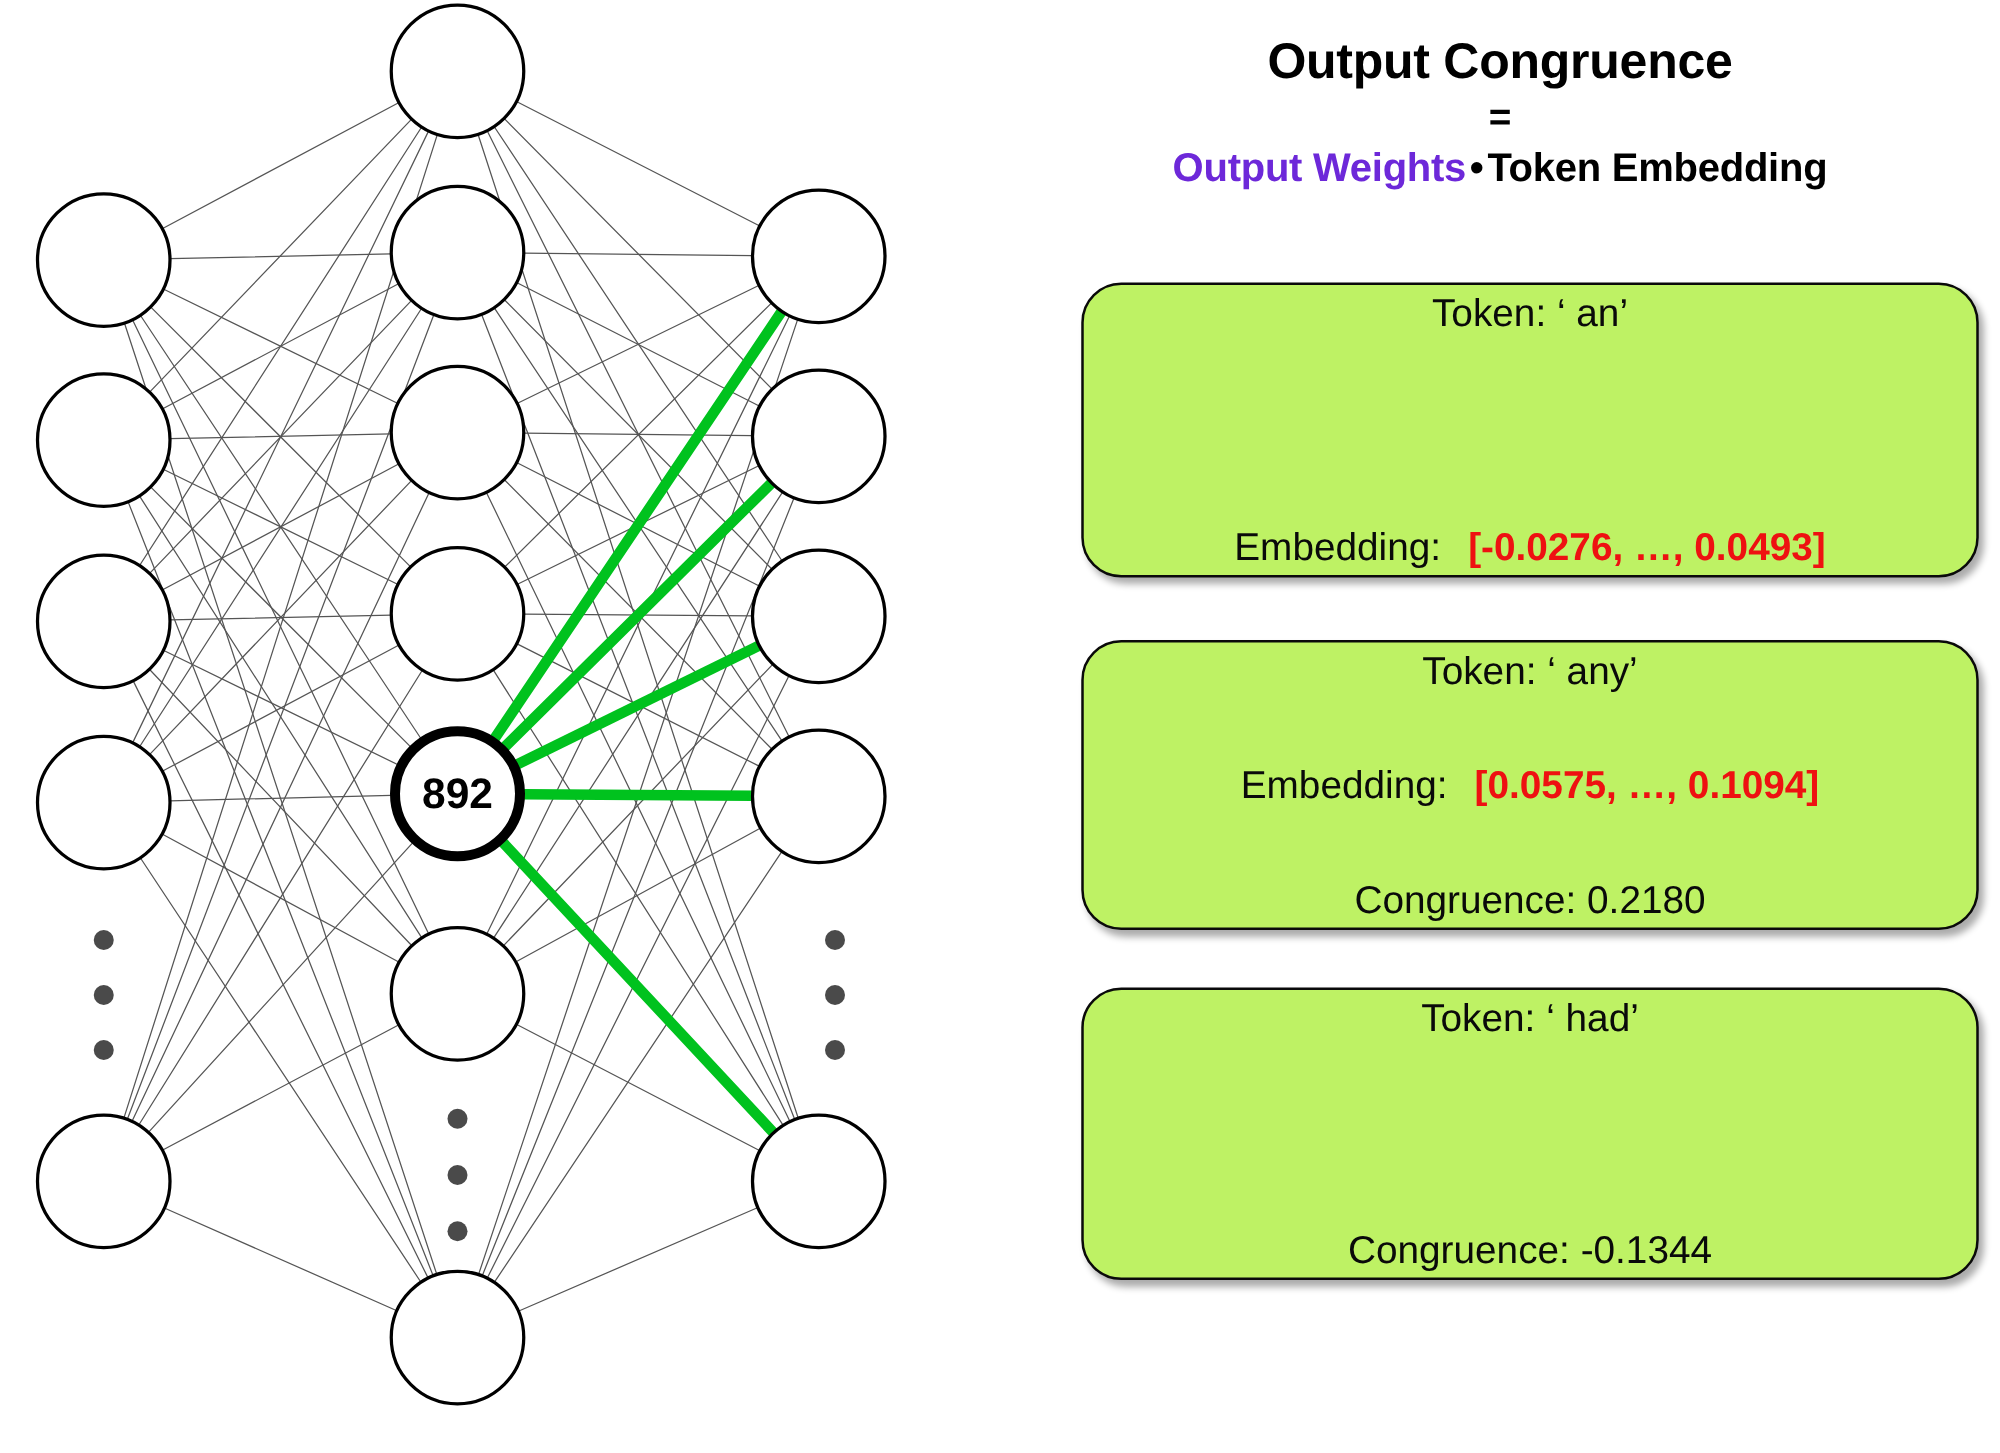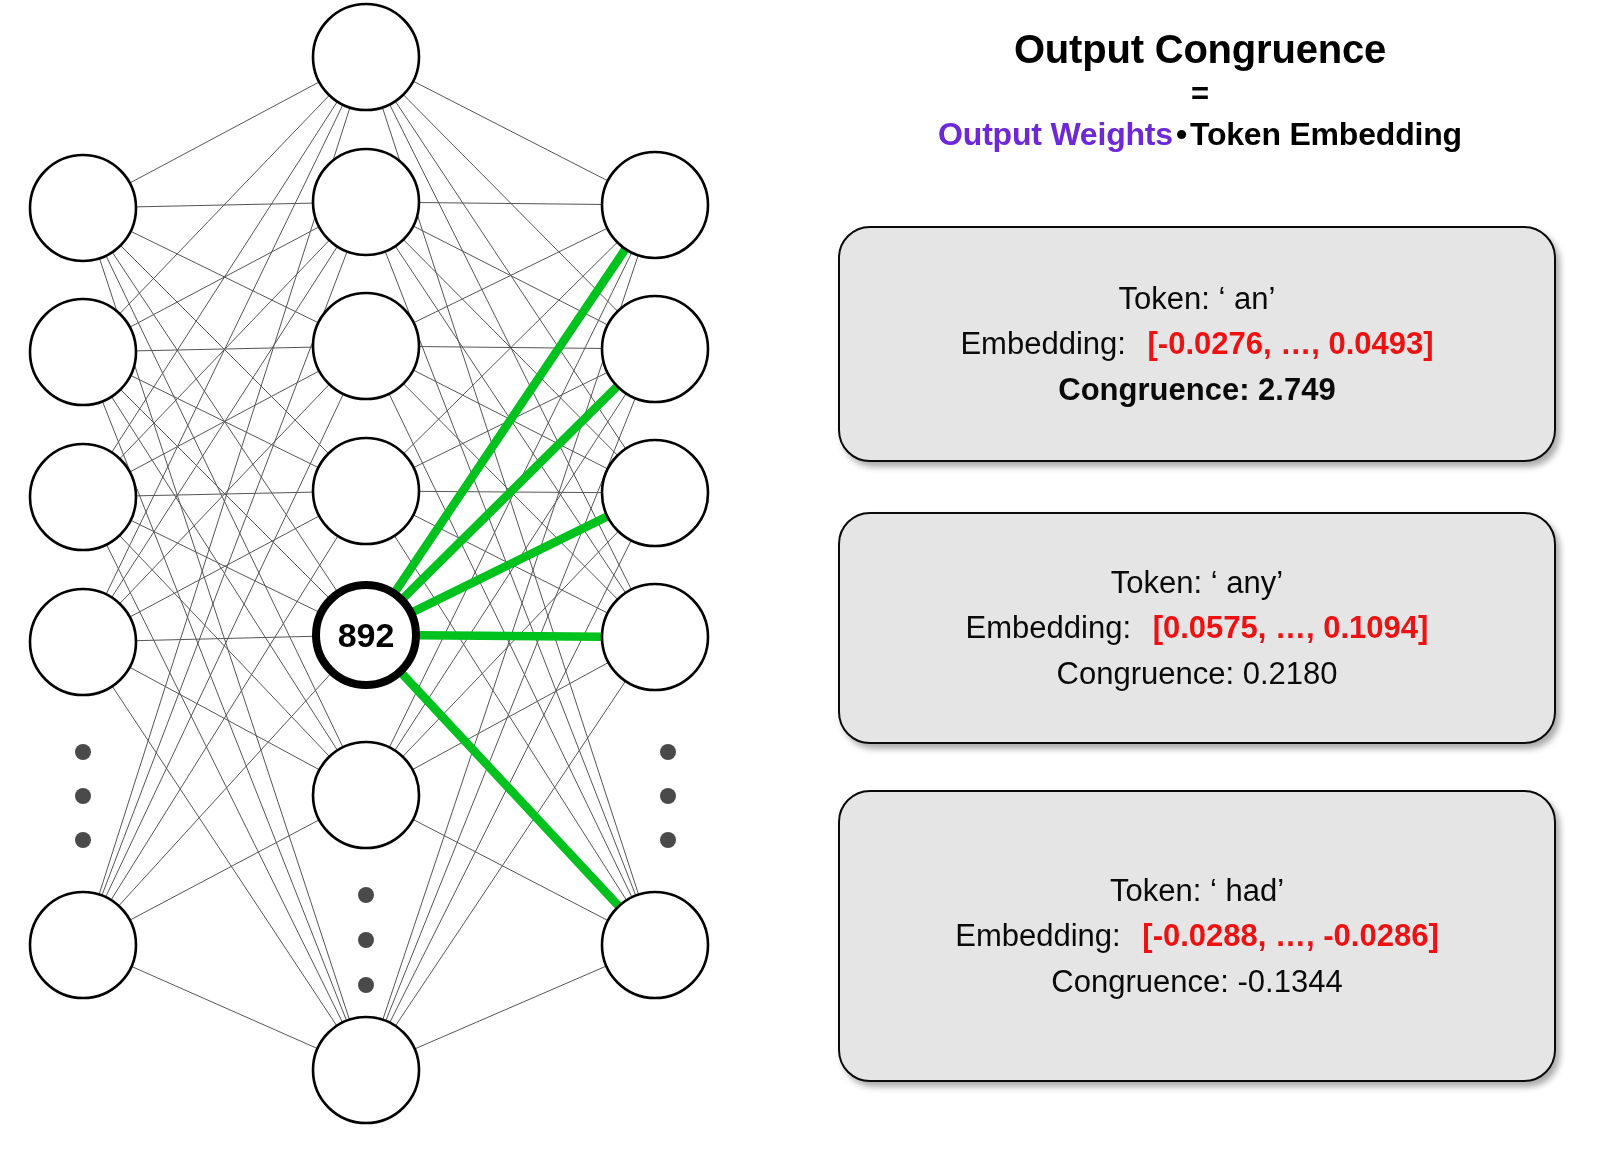"Token: ‘ an’" .card { background: #e5e5e5 -> #bef264; justify-content: center -> space-between; left: 38px -> 65px }
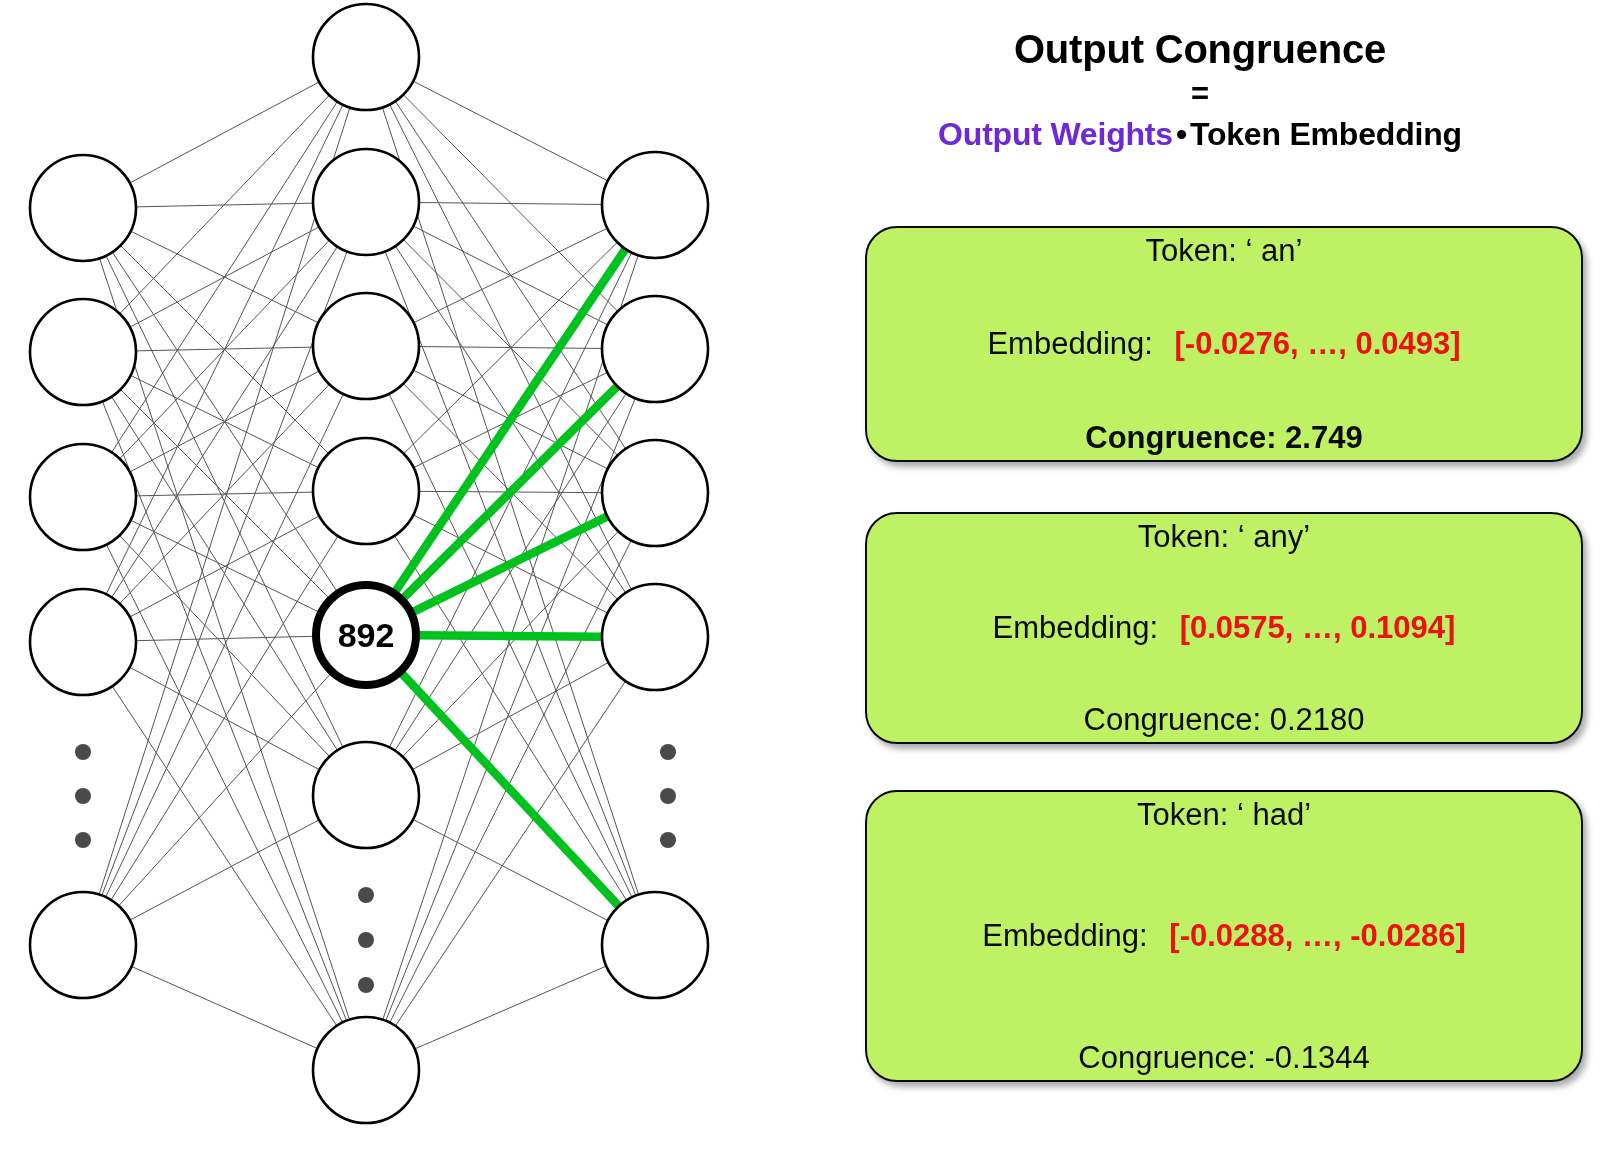"Congruence: 2.749" div.card-line { html: <div> <span>Congruence:</span> <span>2.749</span> </div> -> none }
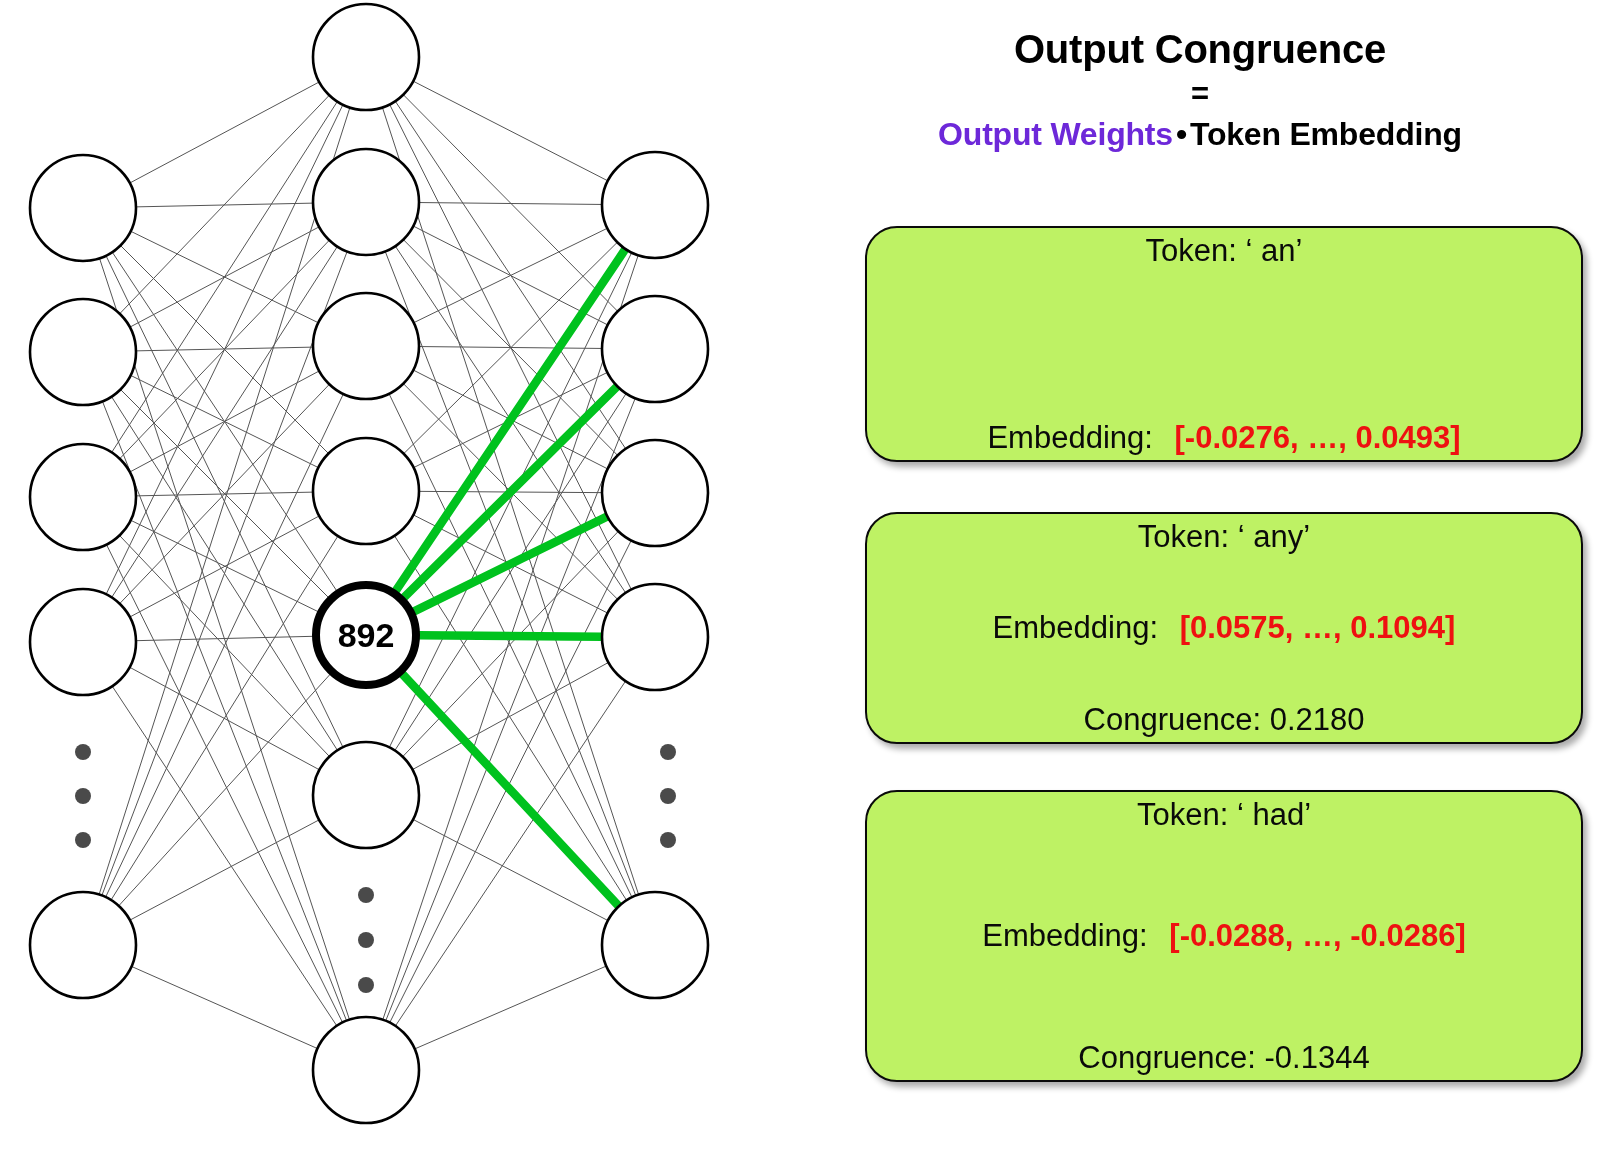"Token: ‘ had’" #card-2 { height: 292px -> 234px }
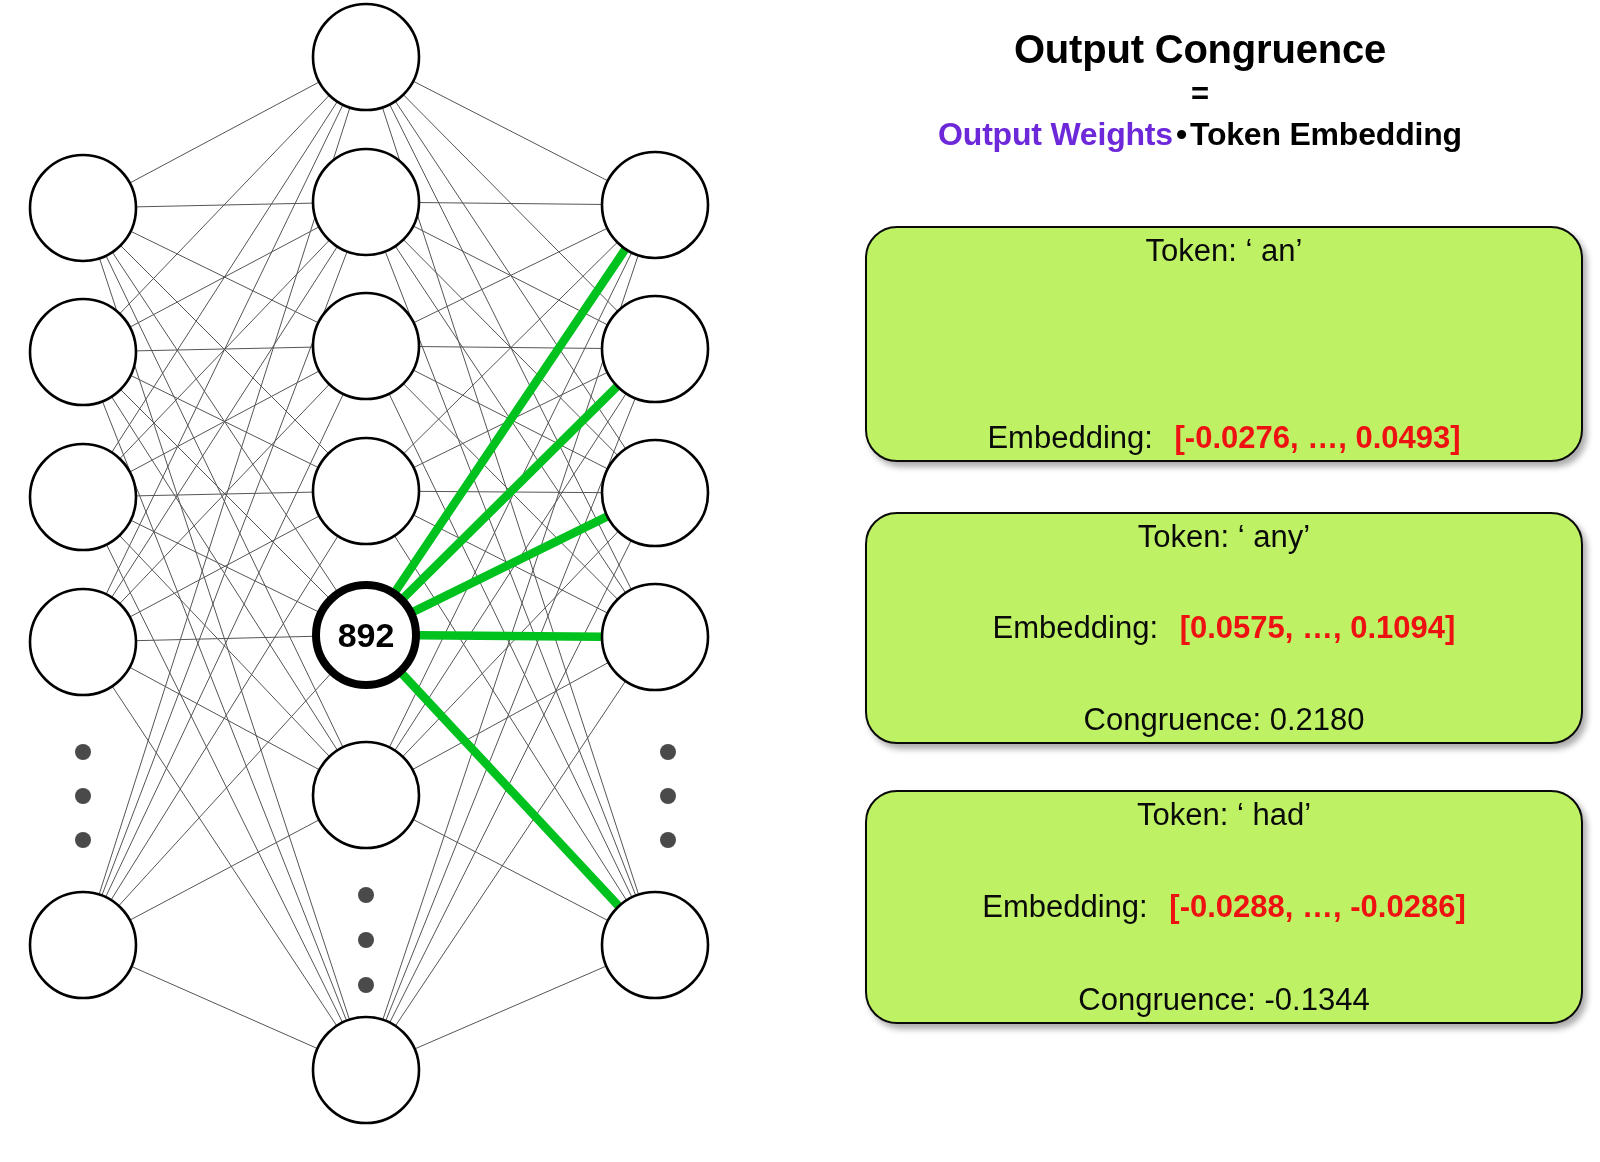"Embedding: [-0.0288, …, -0.0286]" div.card-line { html: <div> <span>Embedding:</span> <span>[-0.0288, …, -0.0286]</span> </div> -> none }
